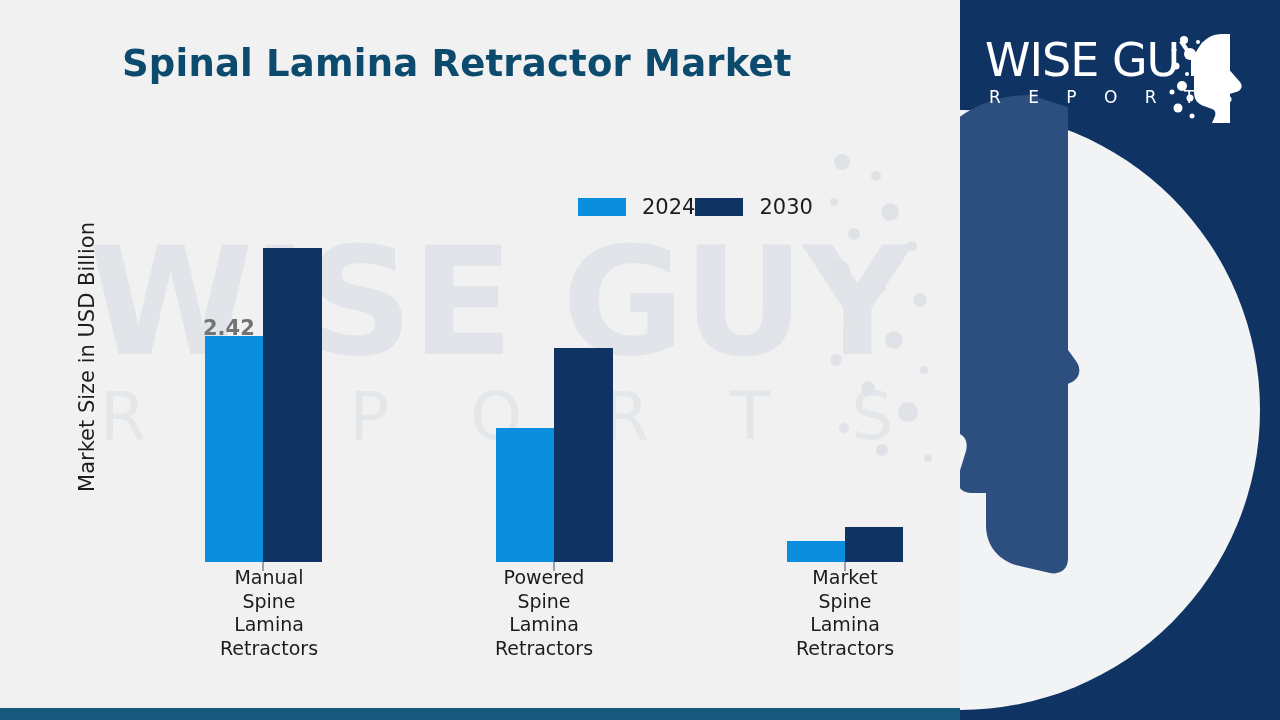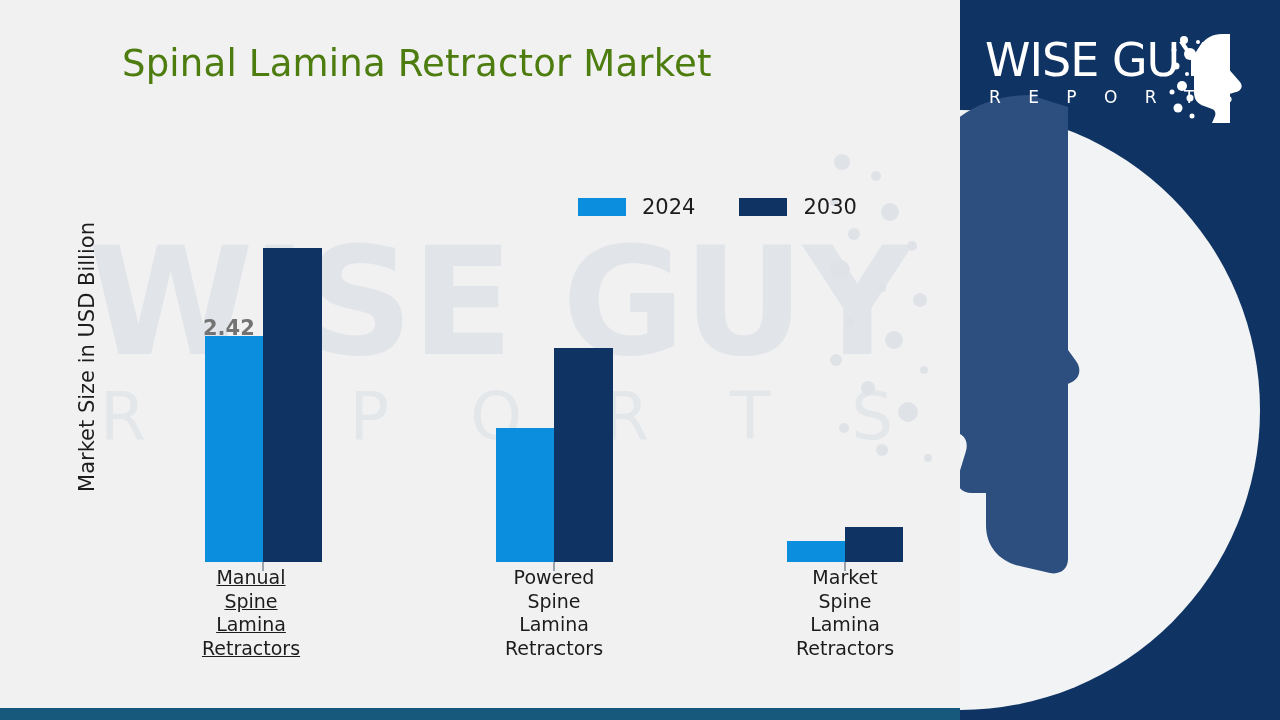"Spinal Lamina Retractor Market" .title { color: #4d7c0f -> #0c4a6e; font-weight: 400 -> 700 }
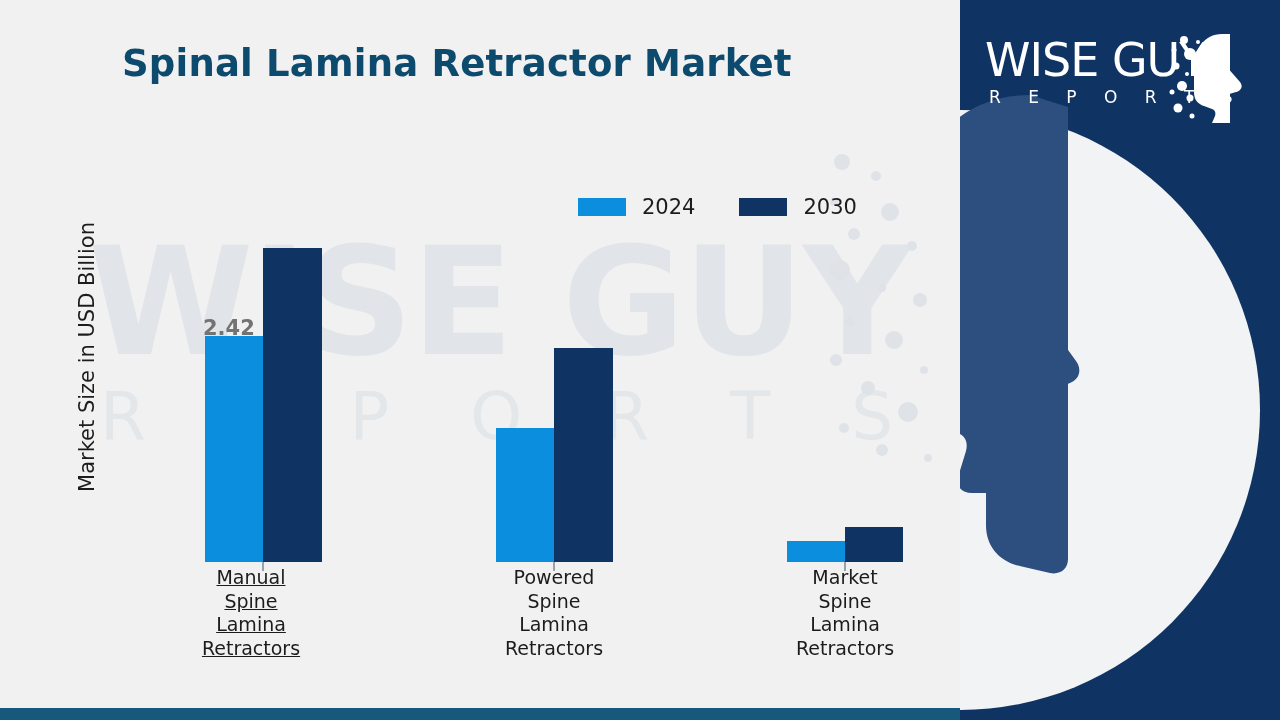"2024" .legend { gap: 44px -> none }
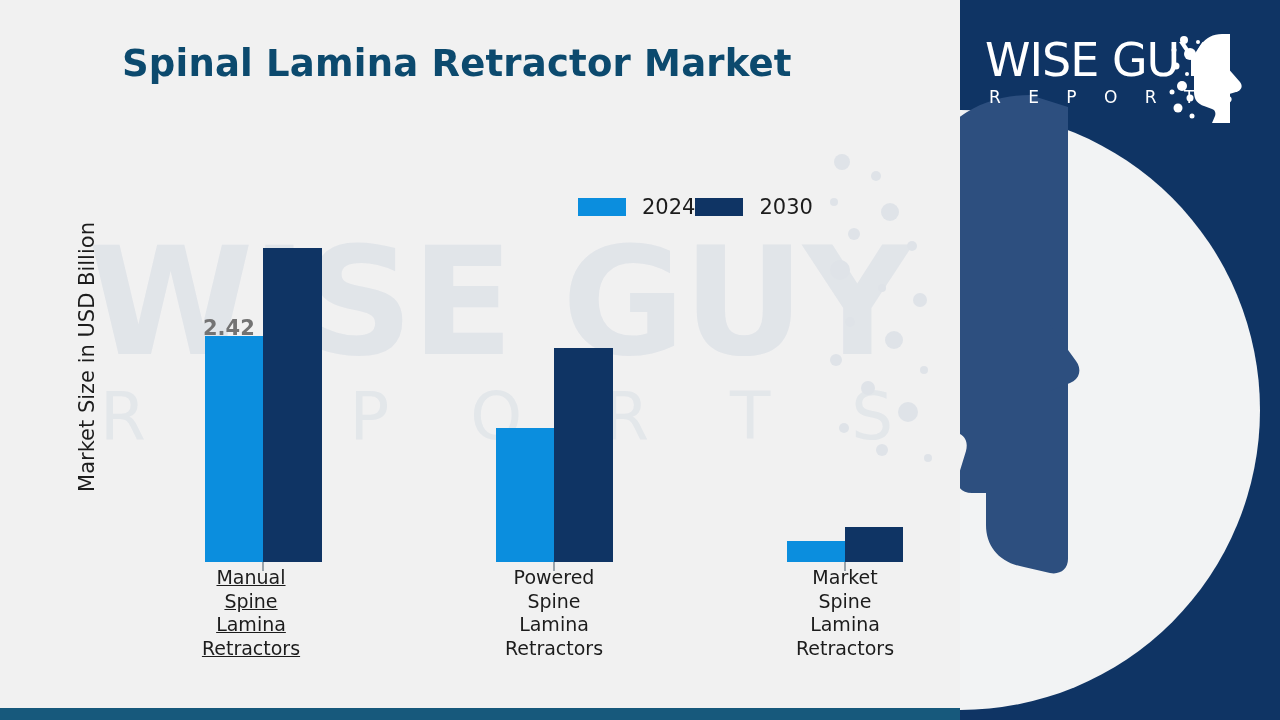"Manual" div.cat-label { left: 151px -> 169px; text-decoration: underline -> none }
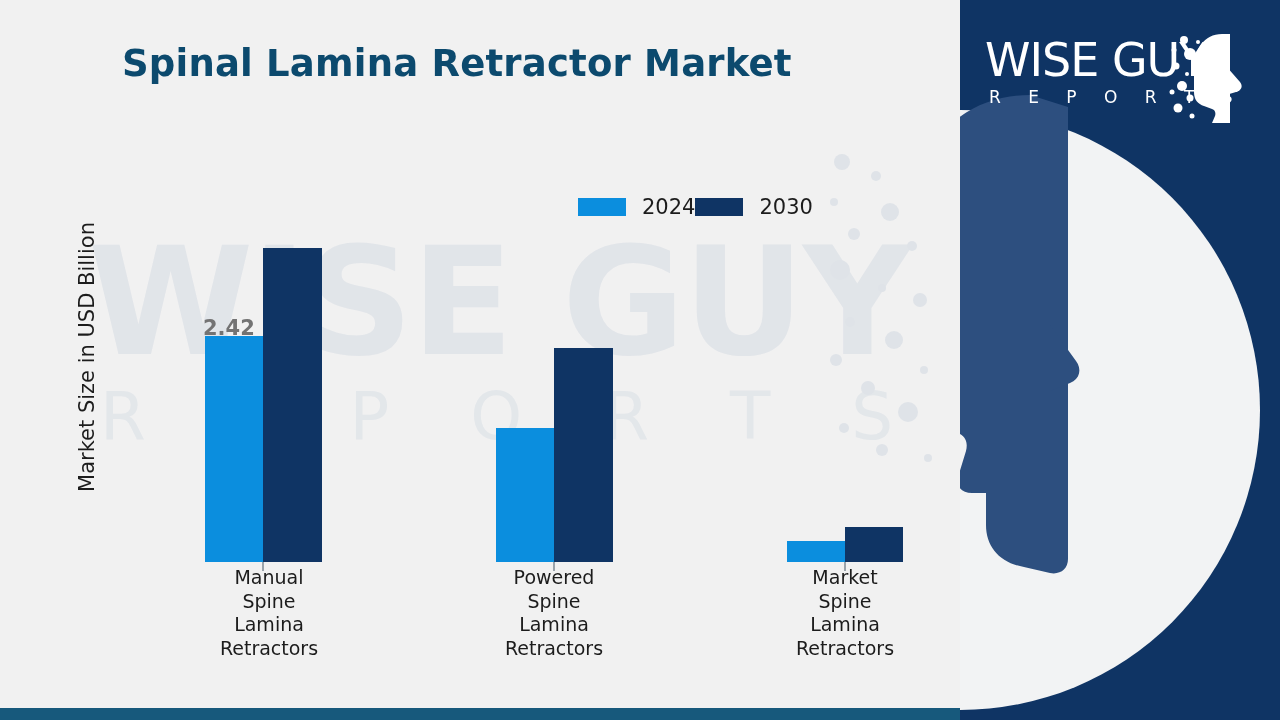"Powered" div.cat-label { left: 454px -> 444px }
